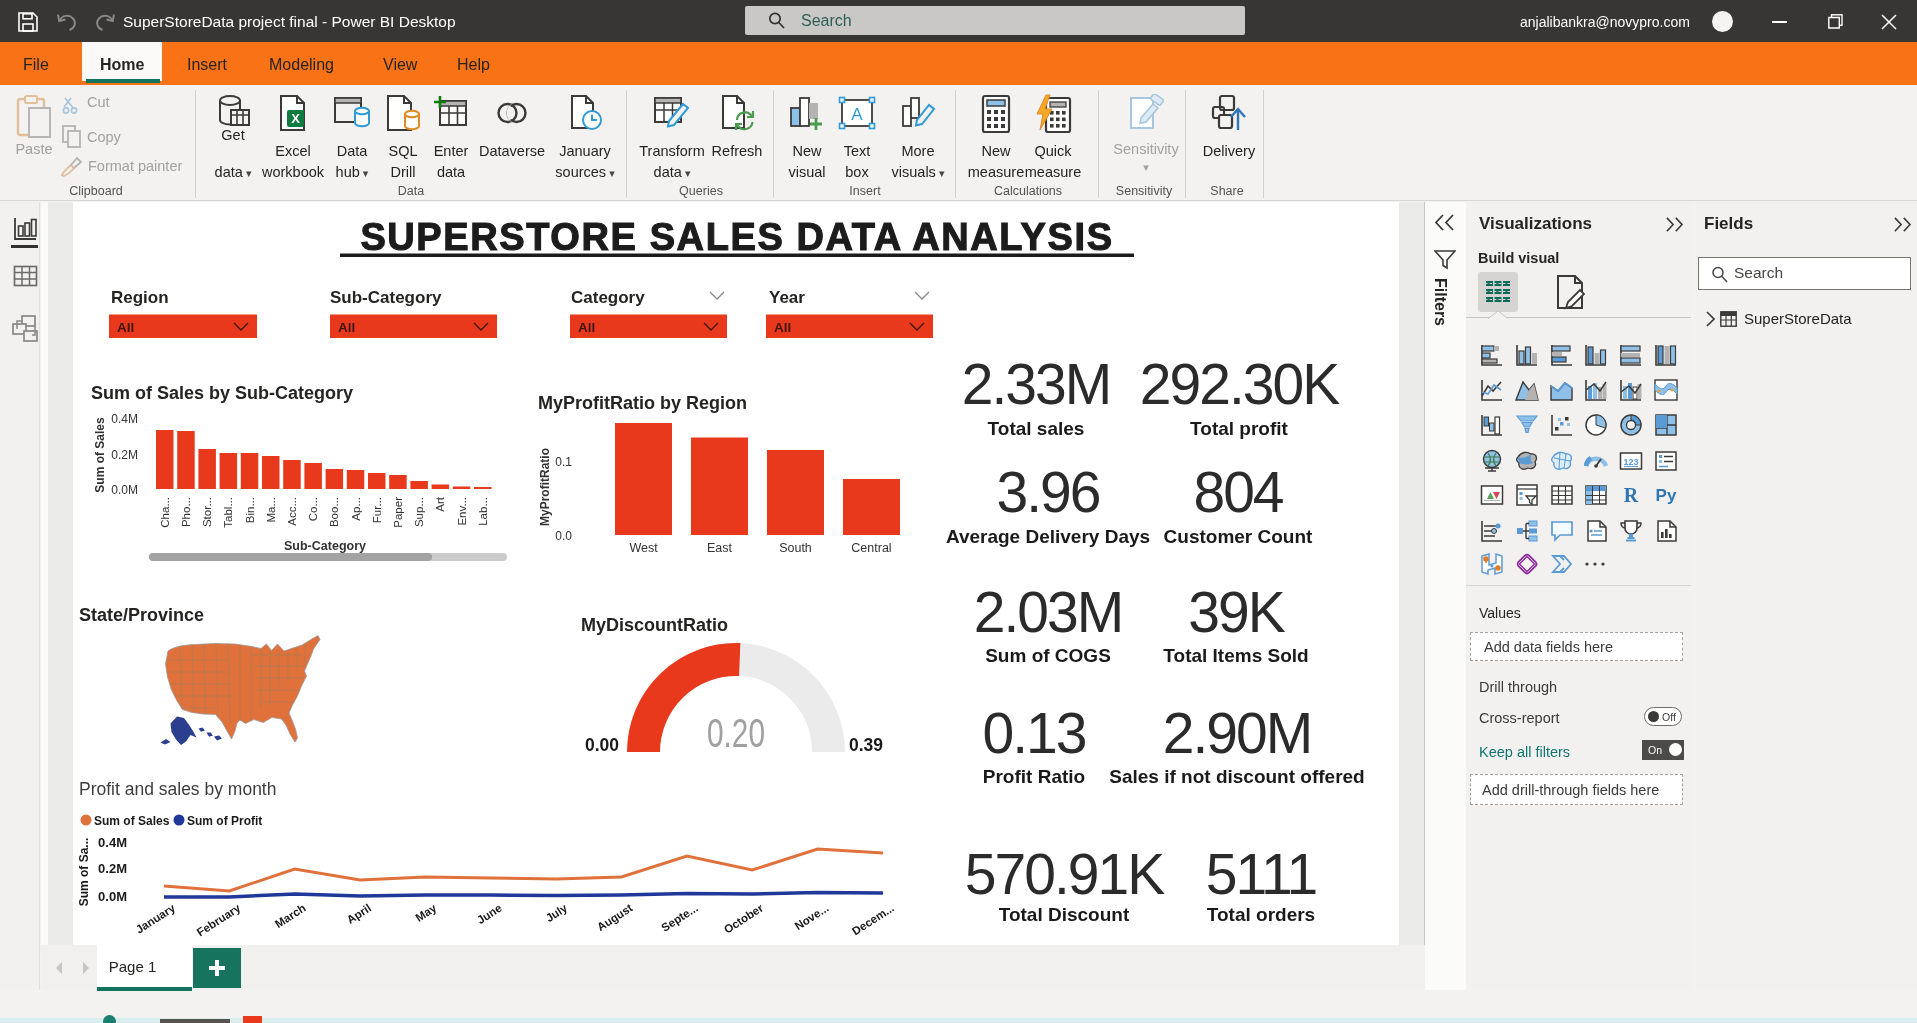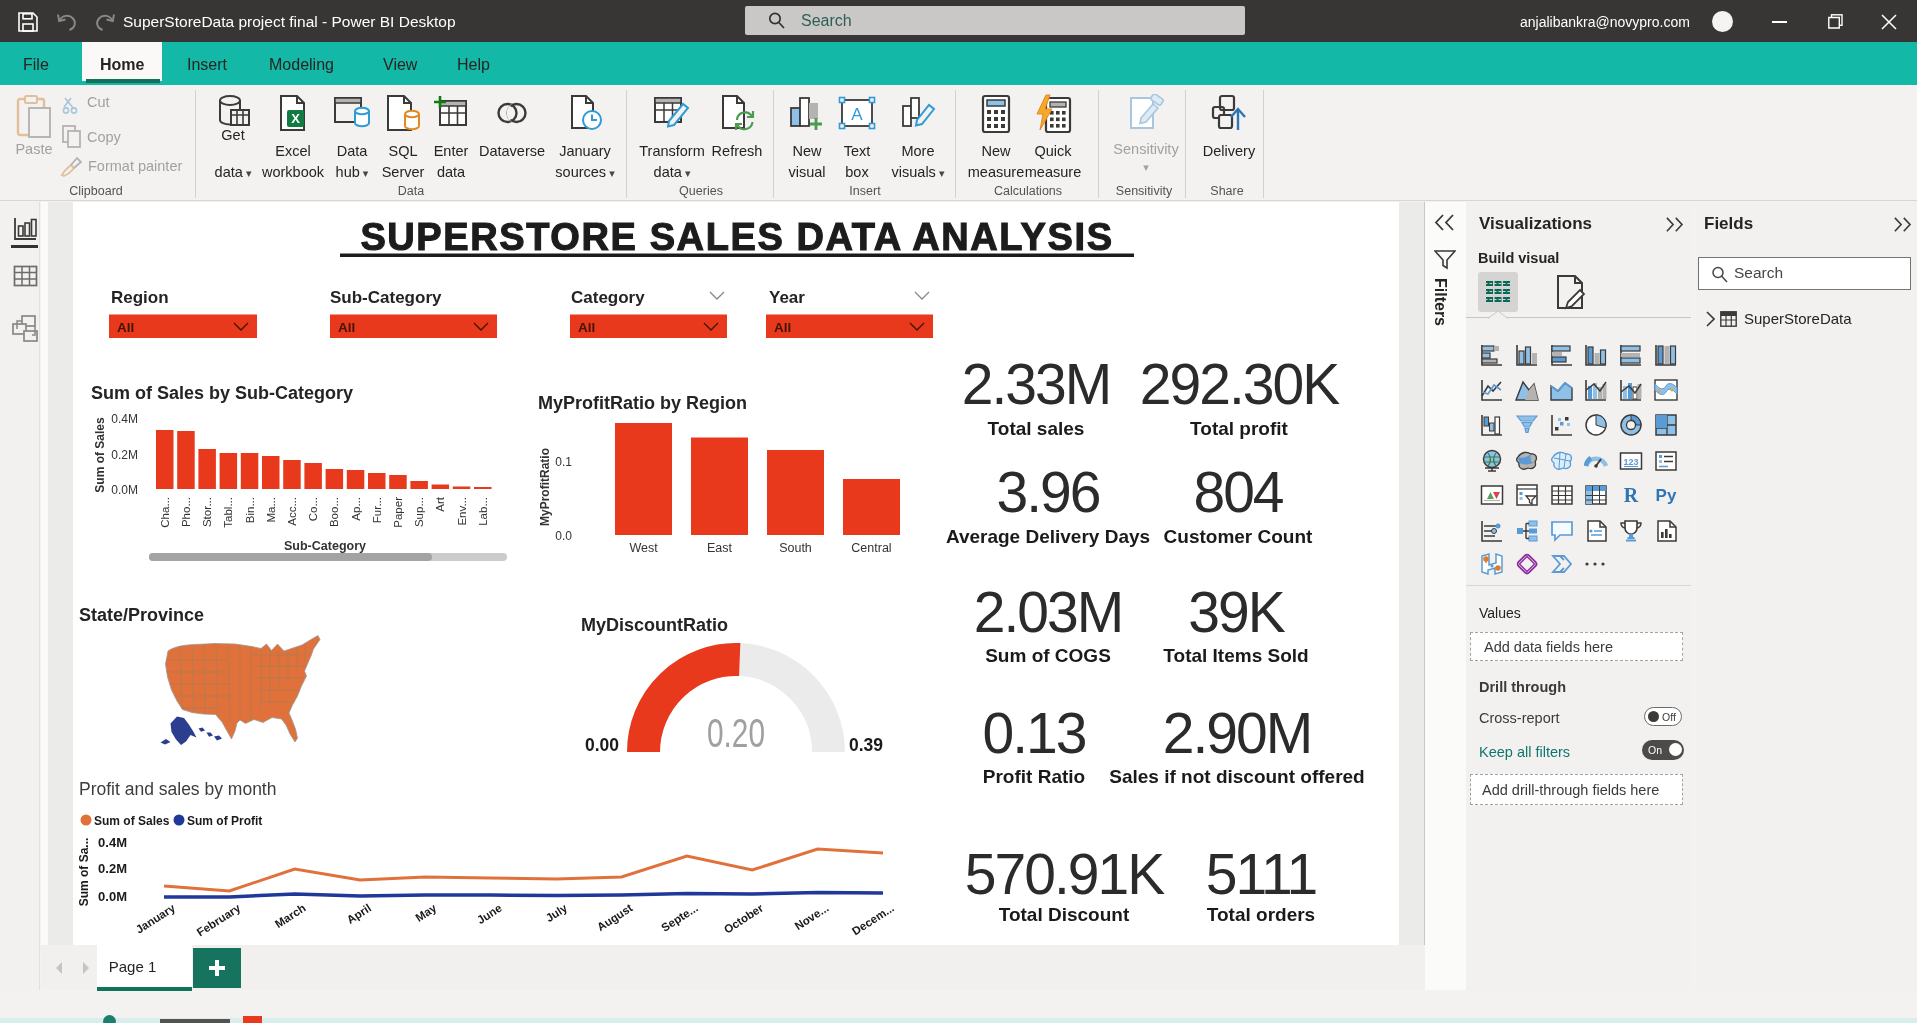"File" #menubar { background: #14b8a6 -> #f97316 }
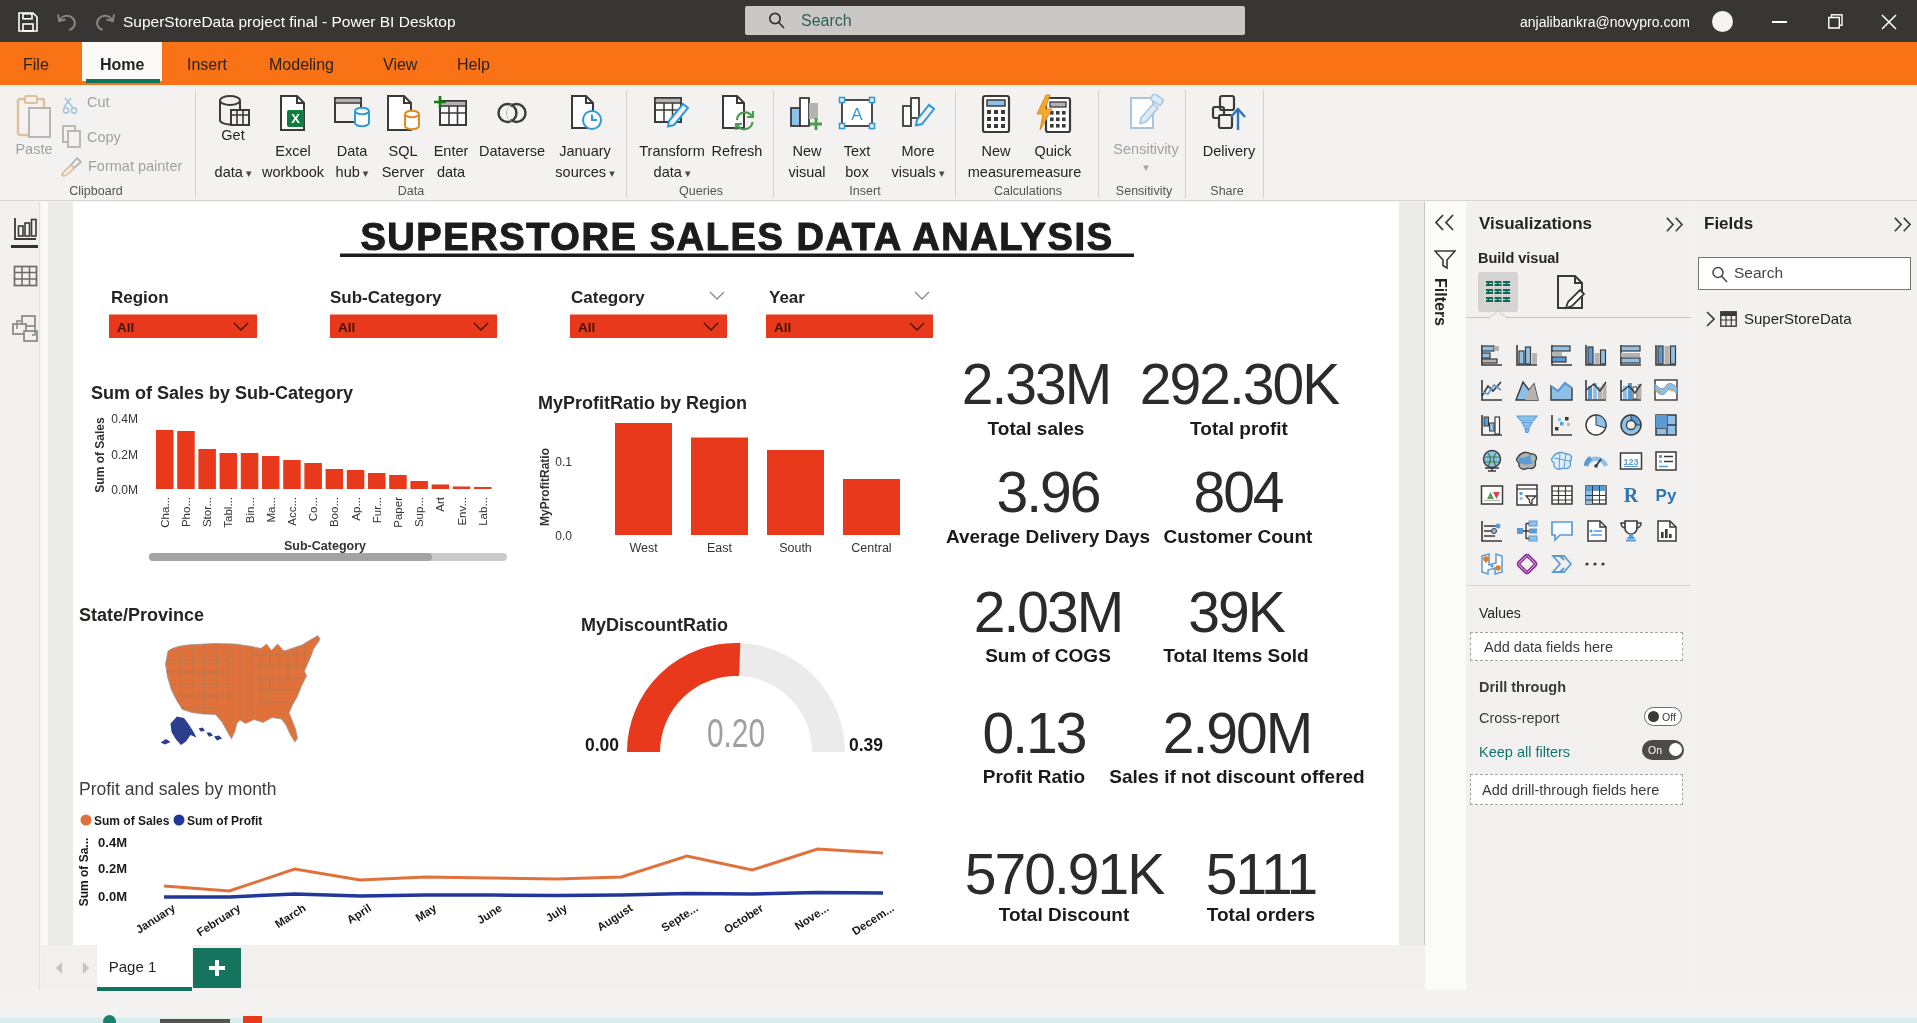"Server" div.rbtn { text: Server -> Drill }
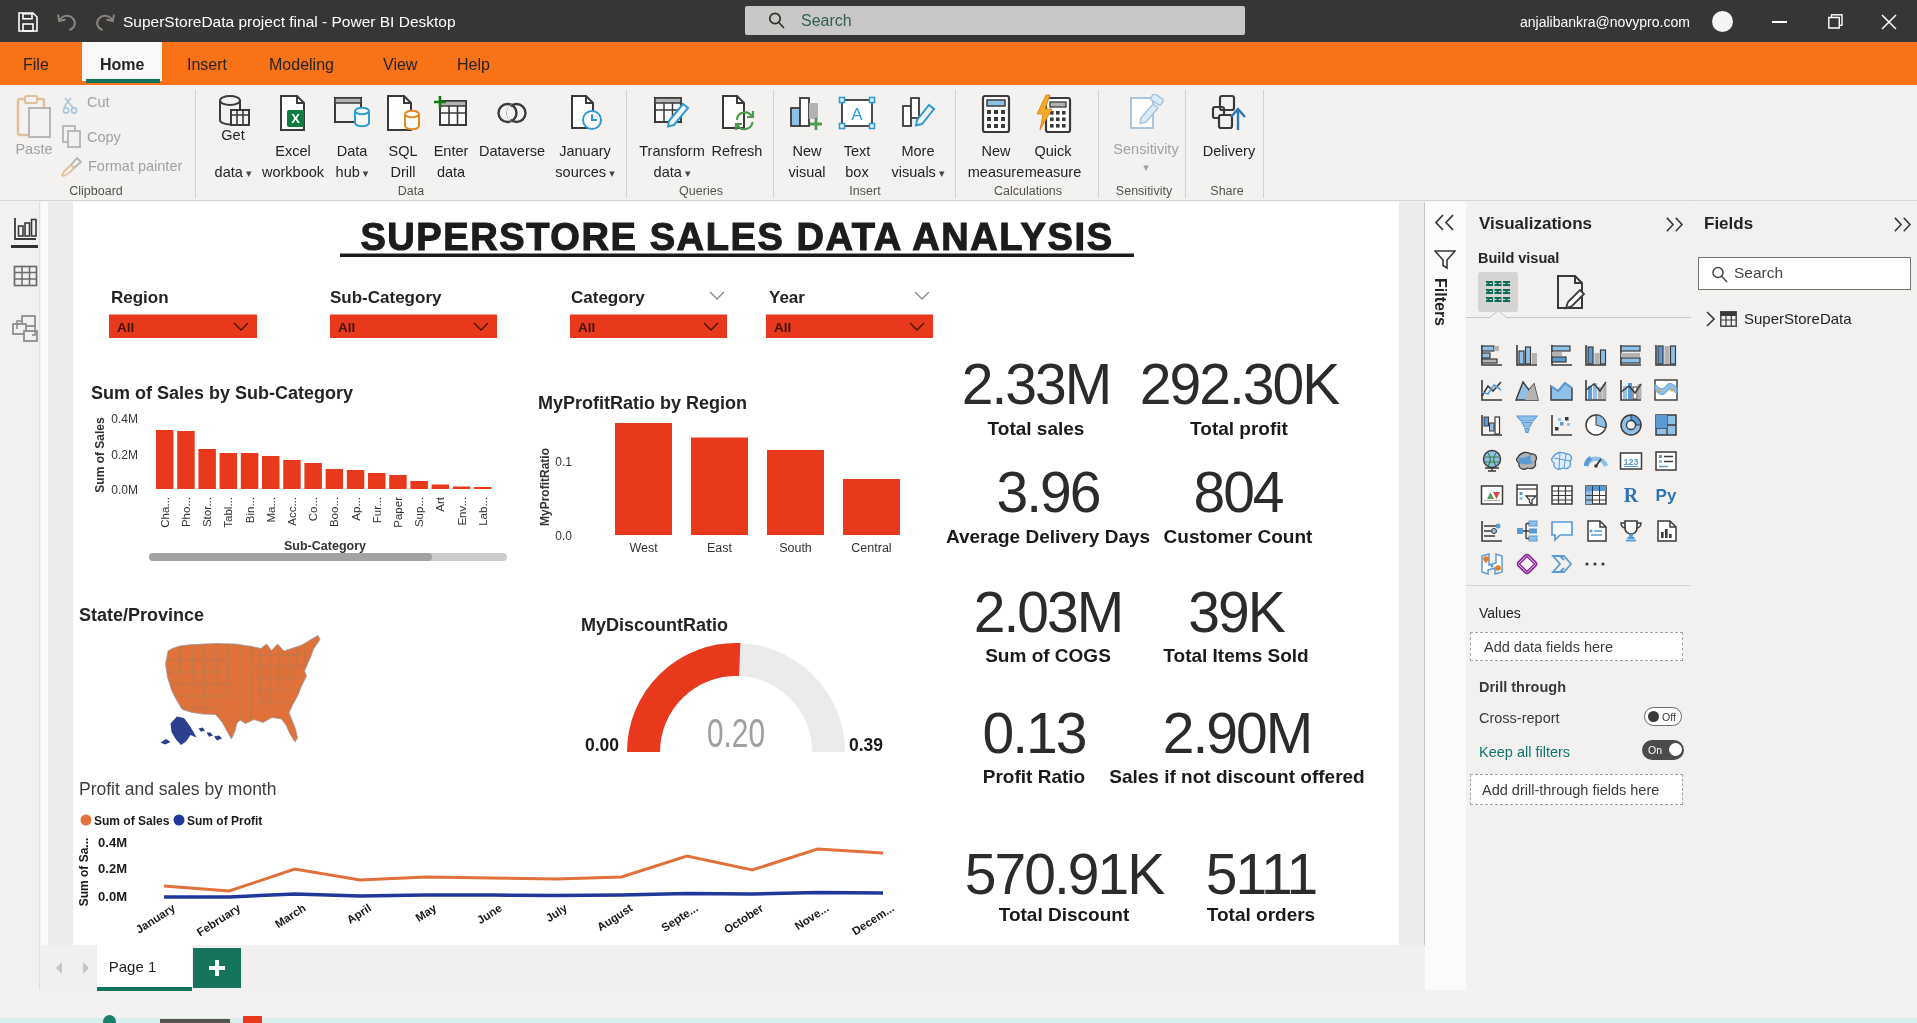"Drill through" div.abs { font-weight: bold -> normal }
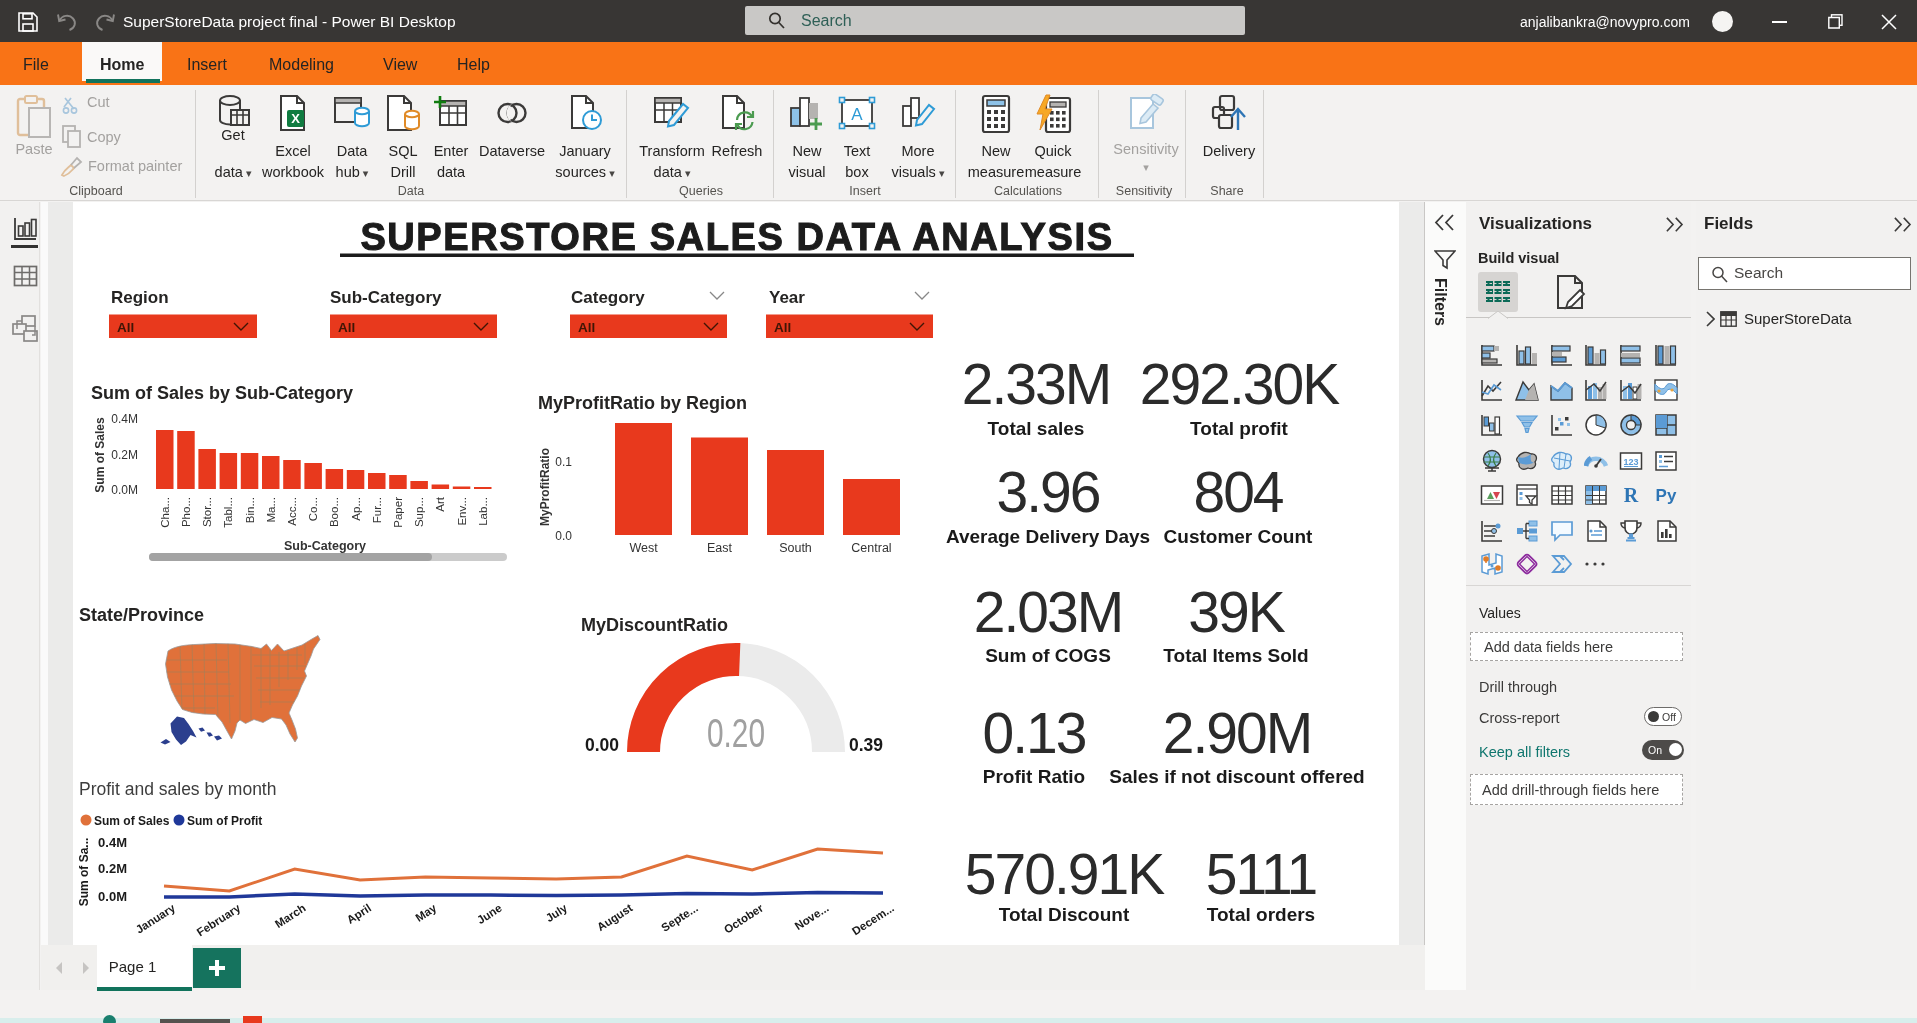"On" div.abs { border-radius: 10px -> 0 }
